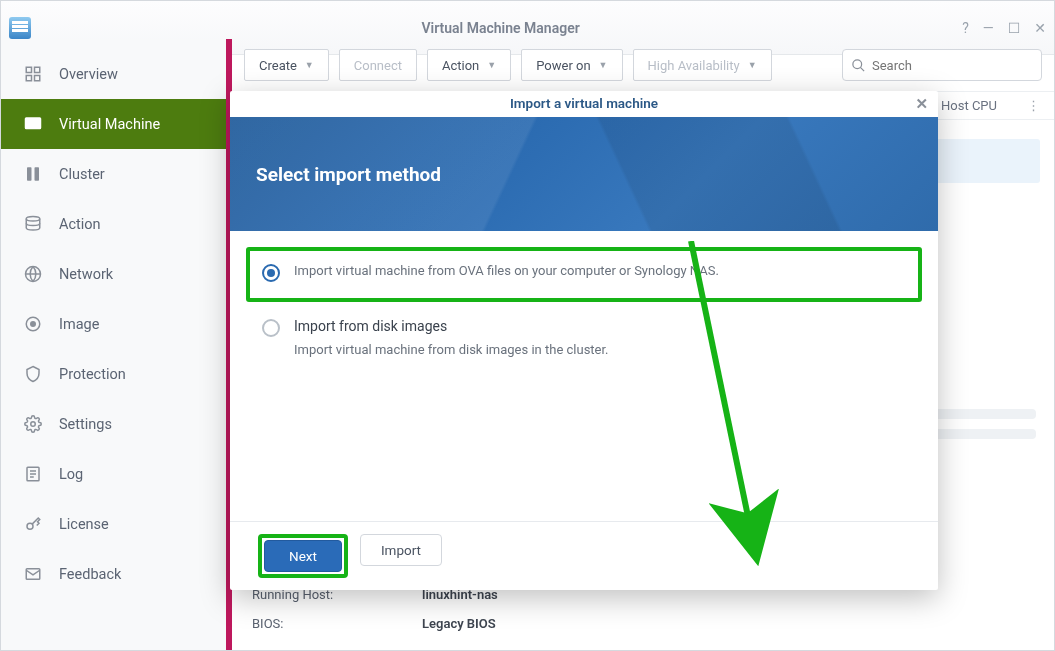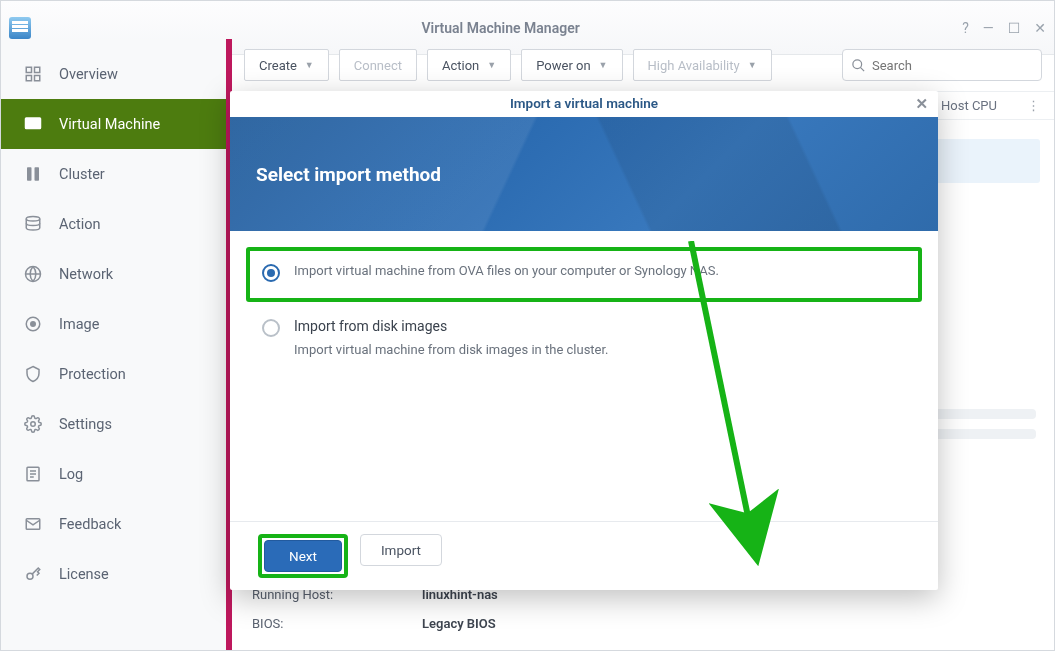"Feedback" div.side-item { order: before "License" -> after "License" }
